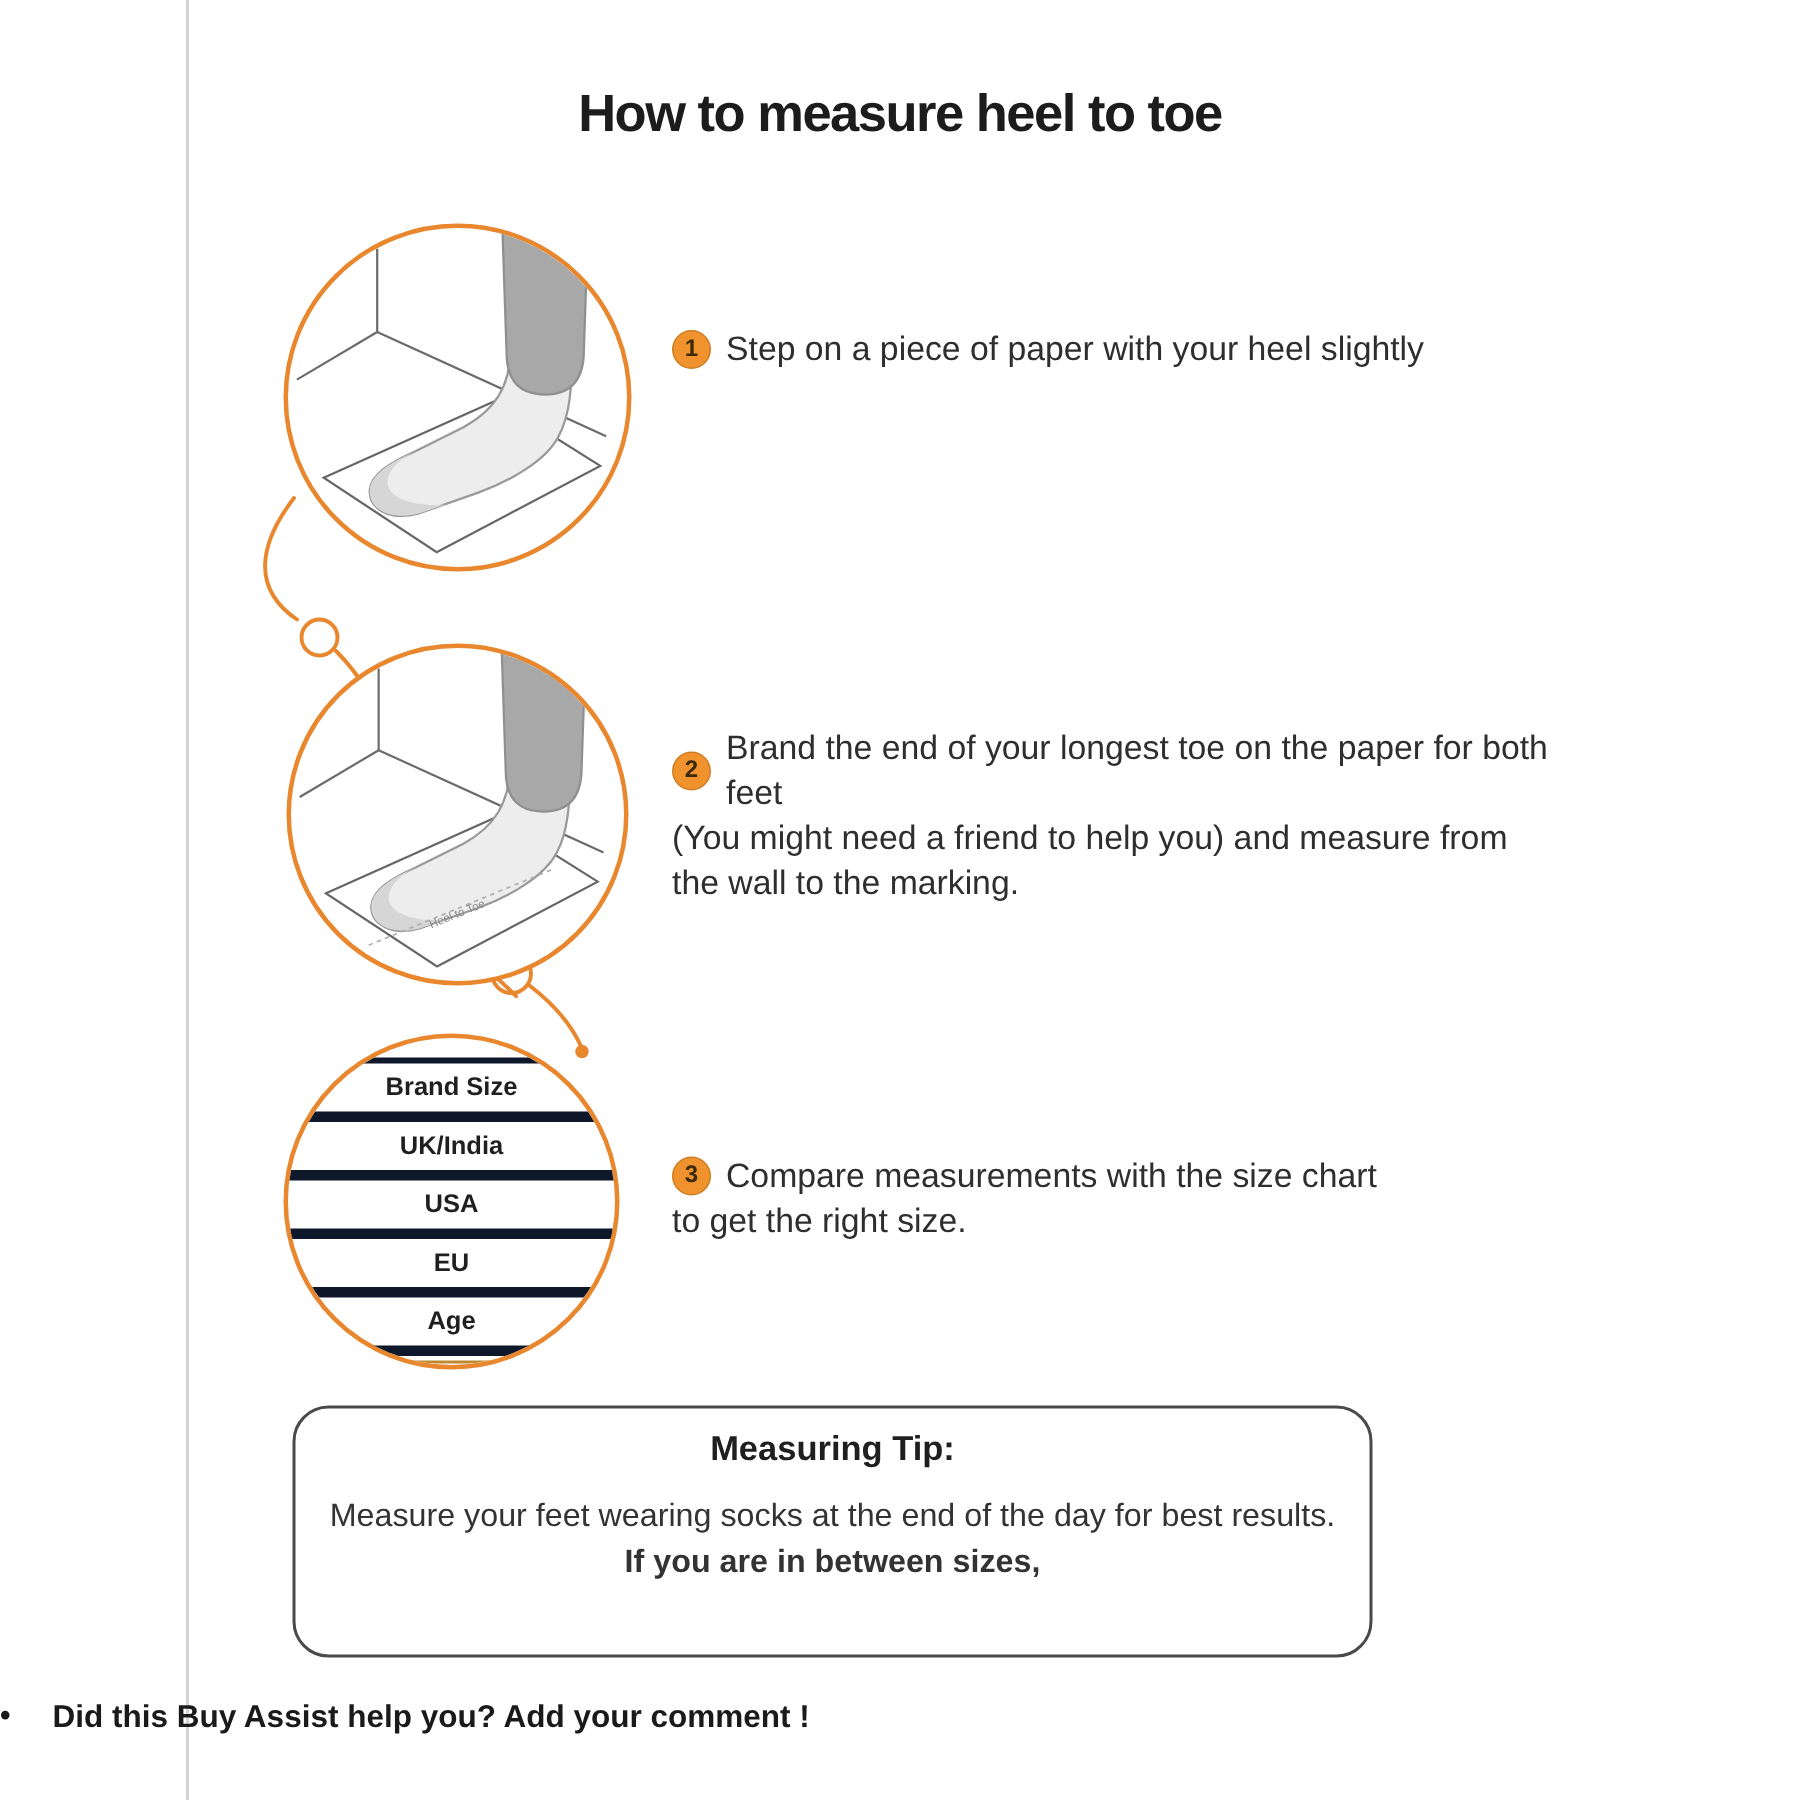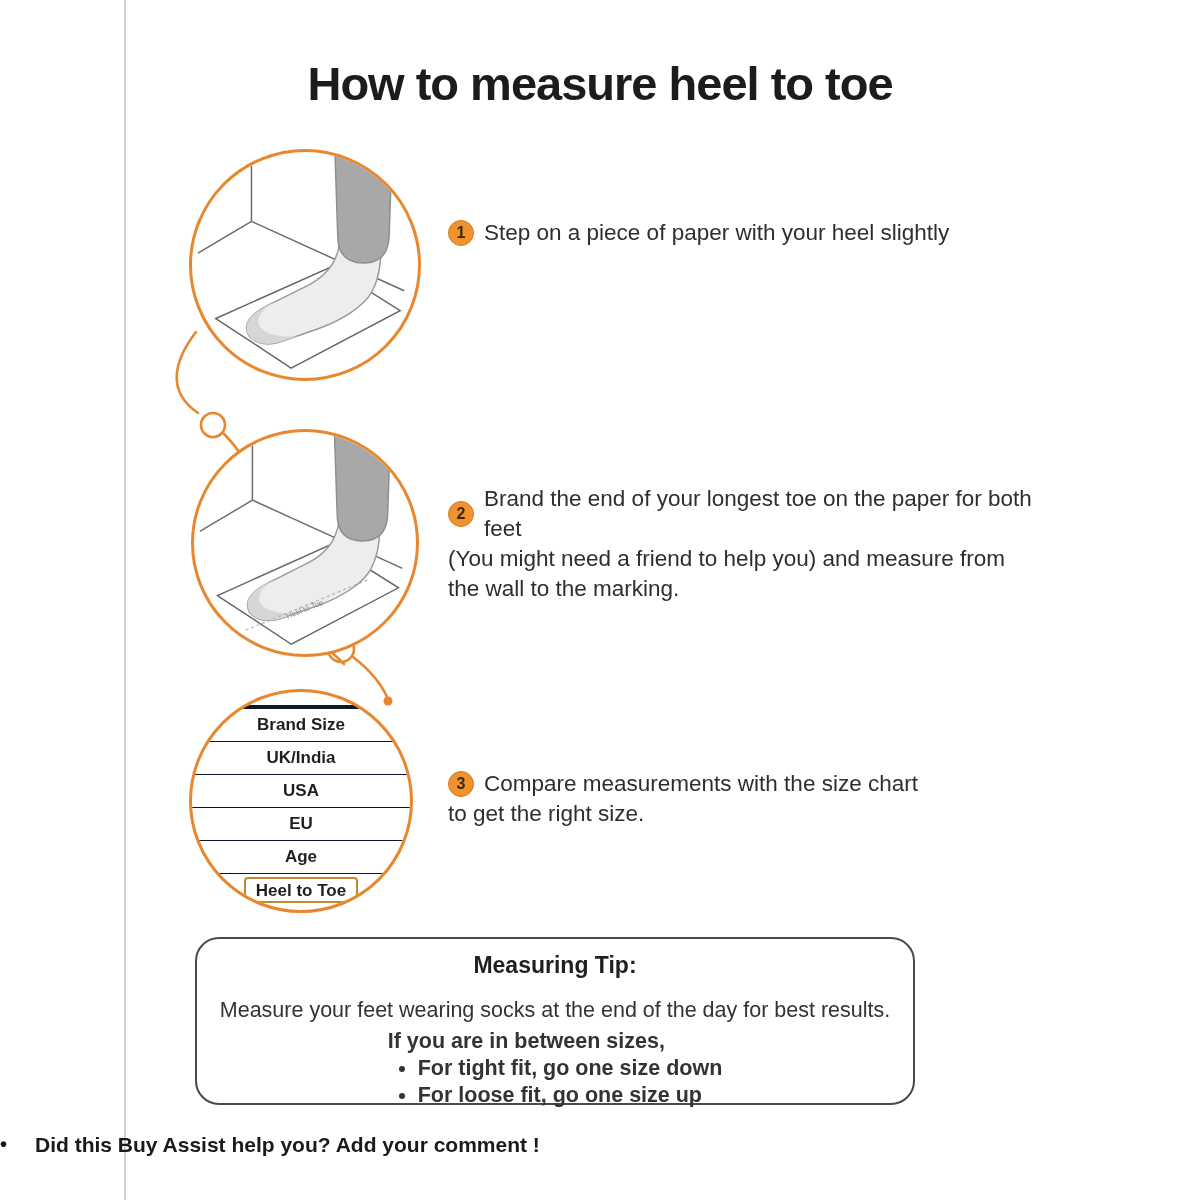"How to measure heel to" .title { font-size: 47px -> 35px }
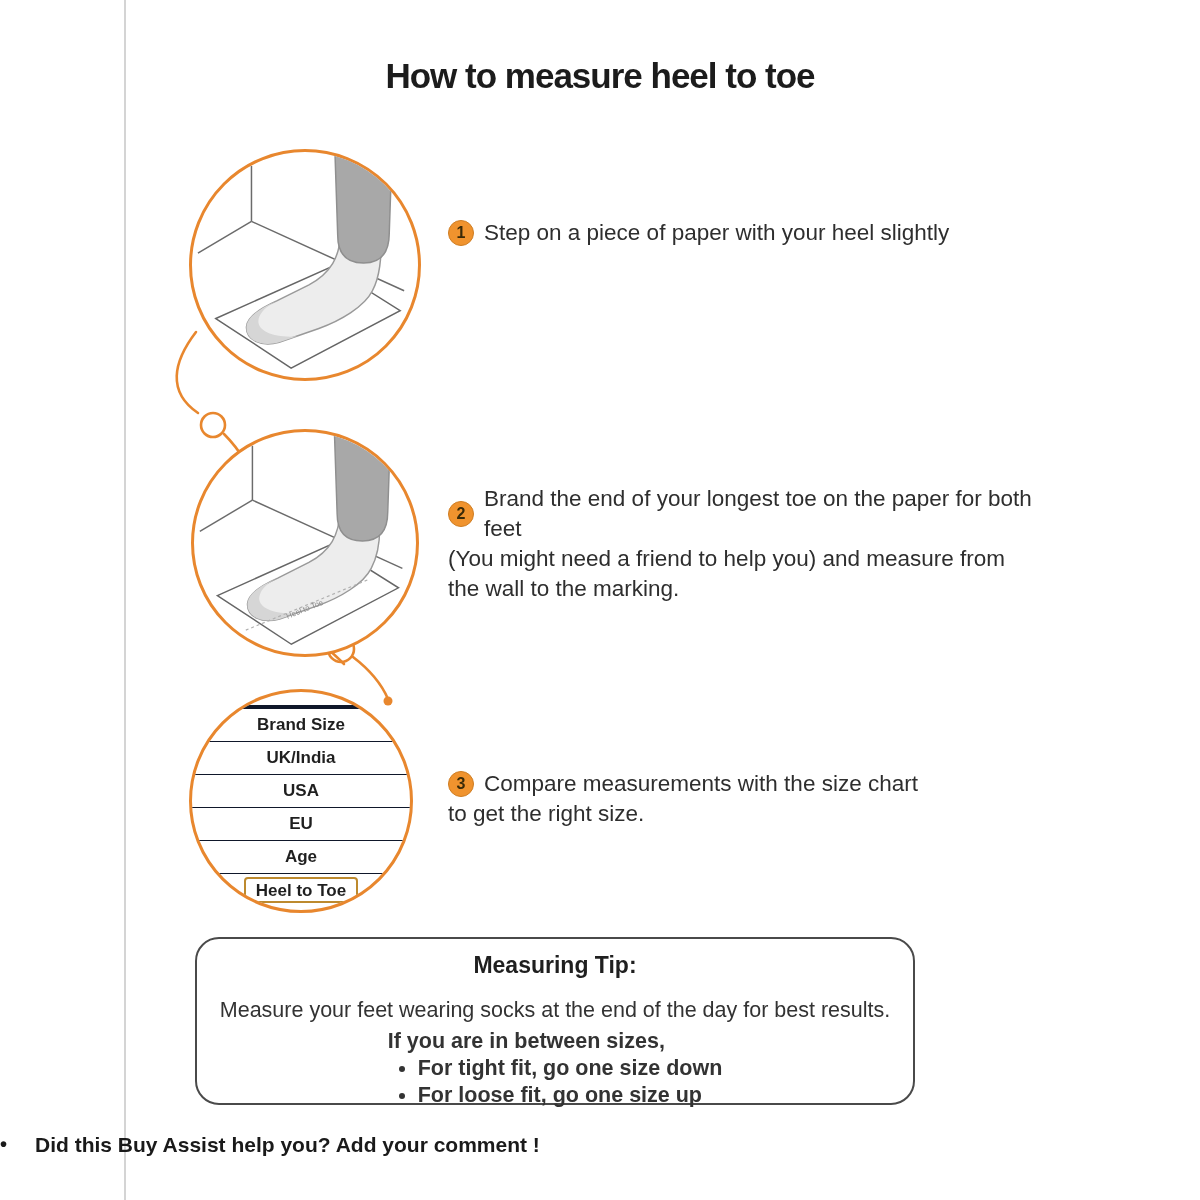"UK/India" .chart-row { border-top: 1px solid #0f172a -> 7px solid #0f172a }
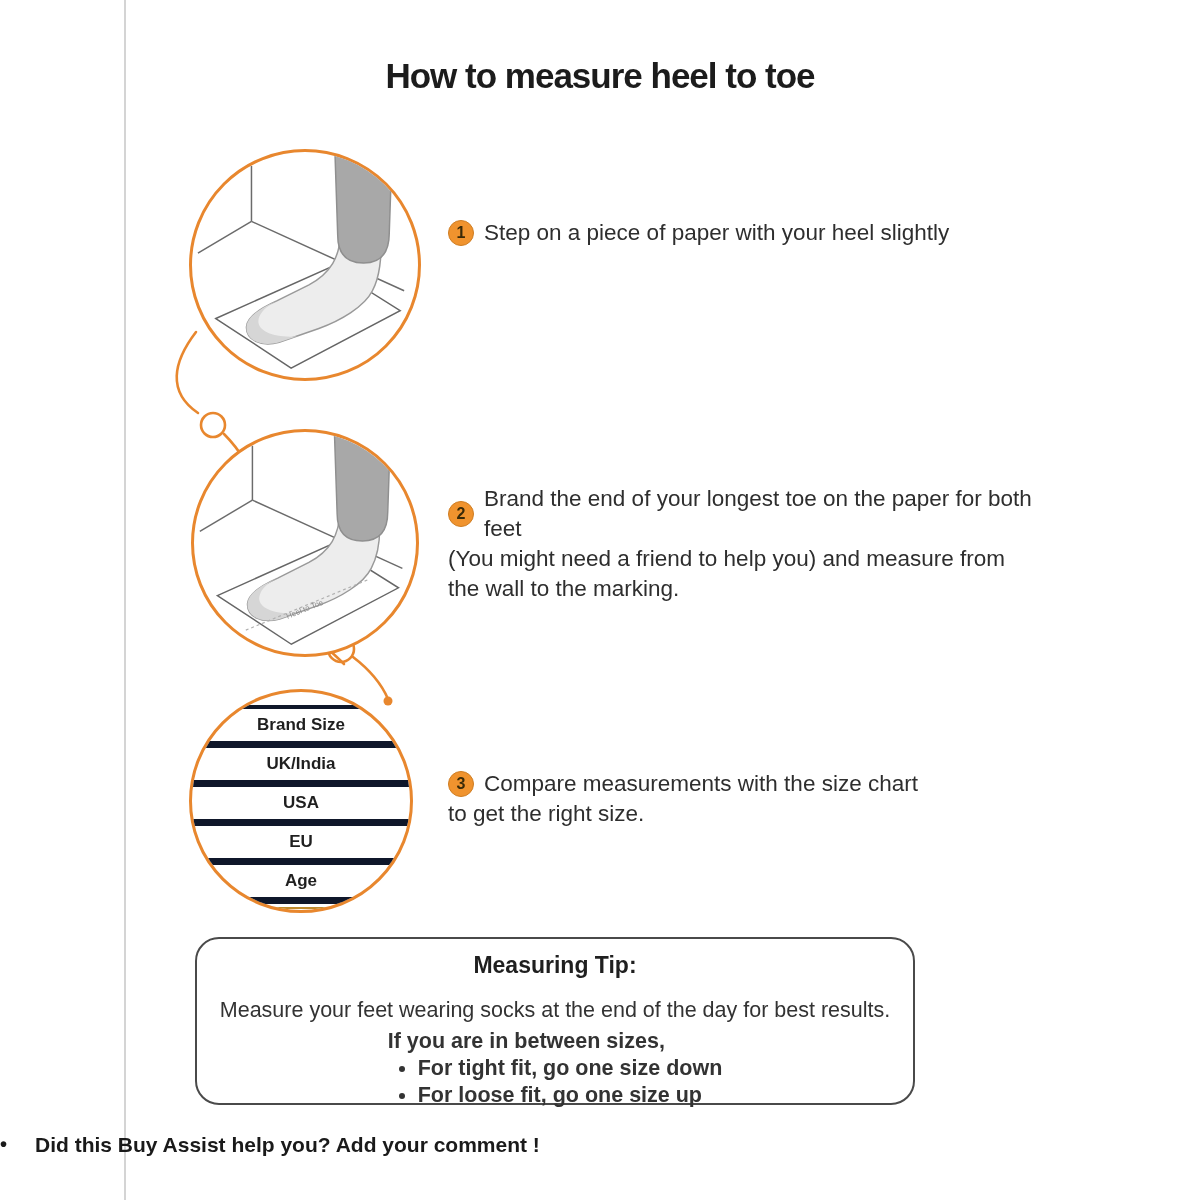"For tight fit, go one" ul { html: <ul> <li>For tight fit, go one size down</li> <li>For loose fit, go one size up</li> </ul> -> none }
